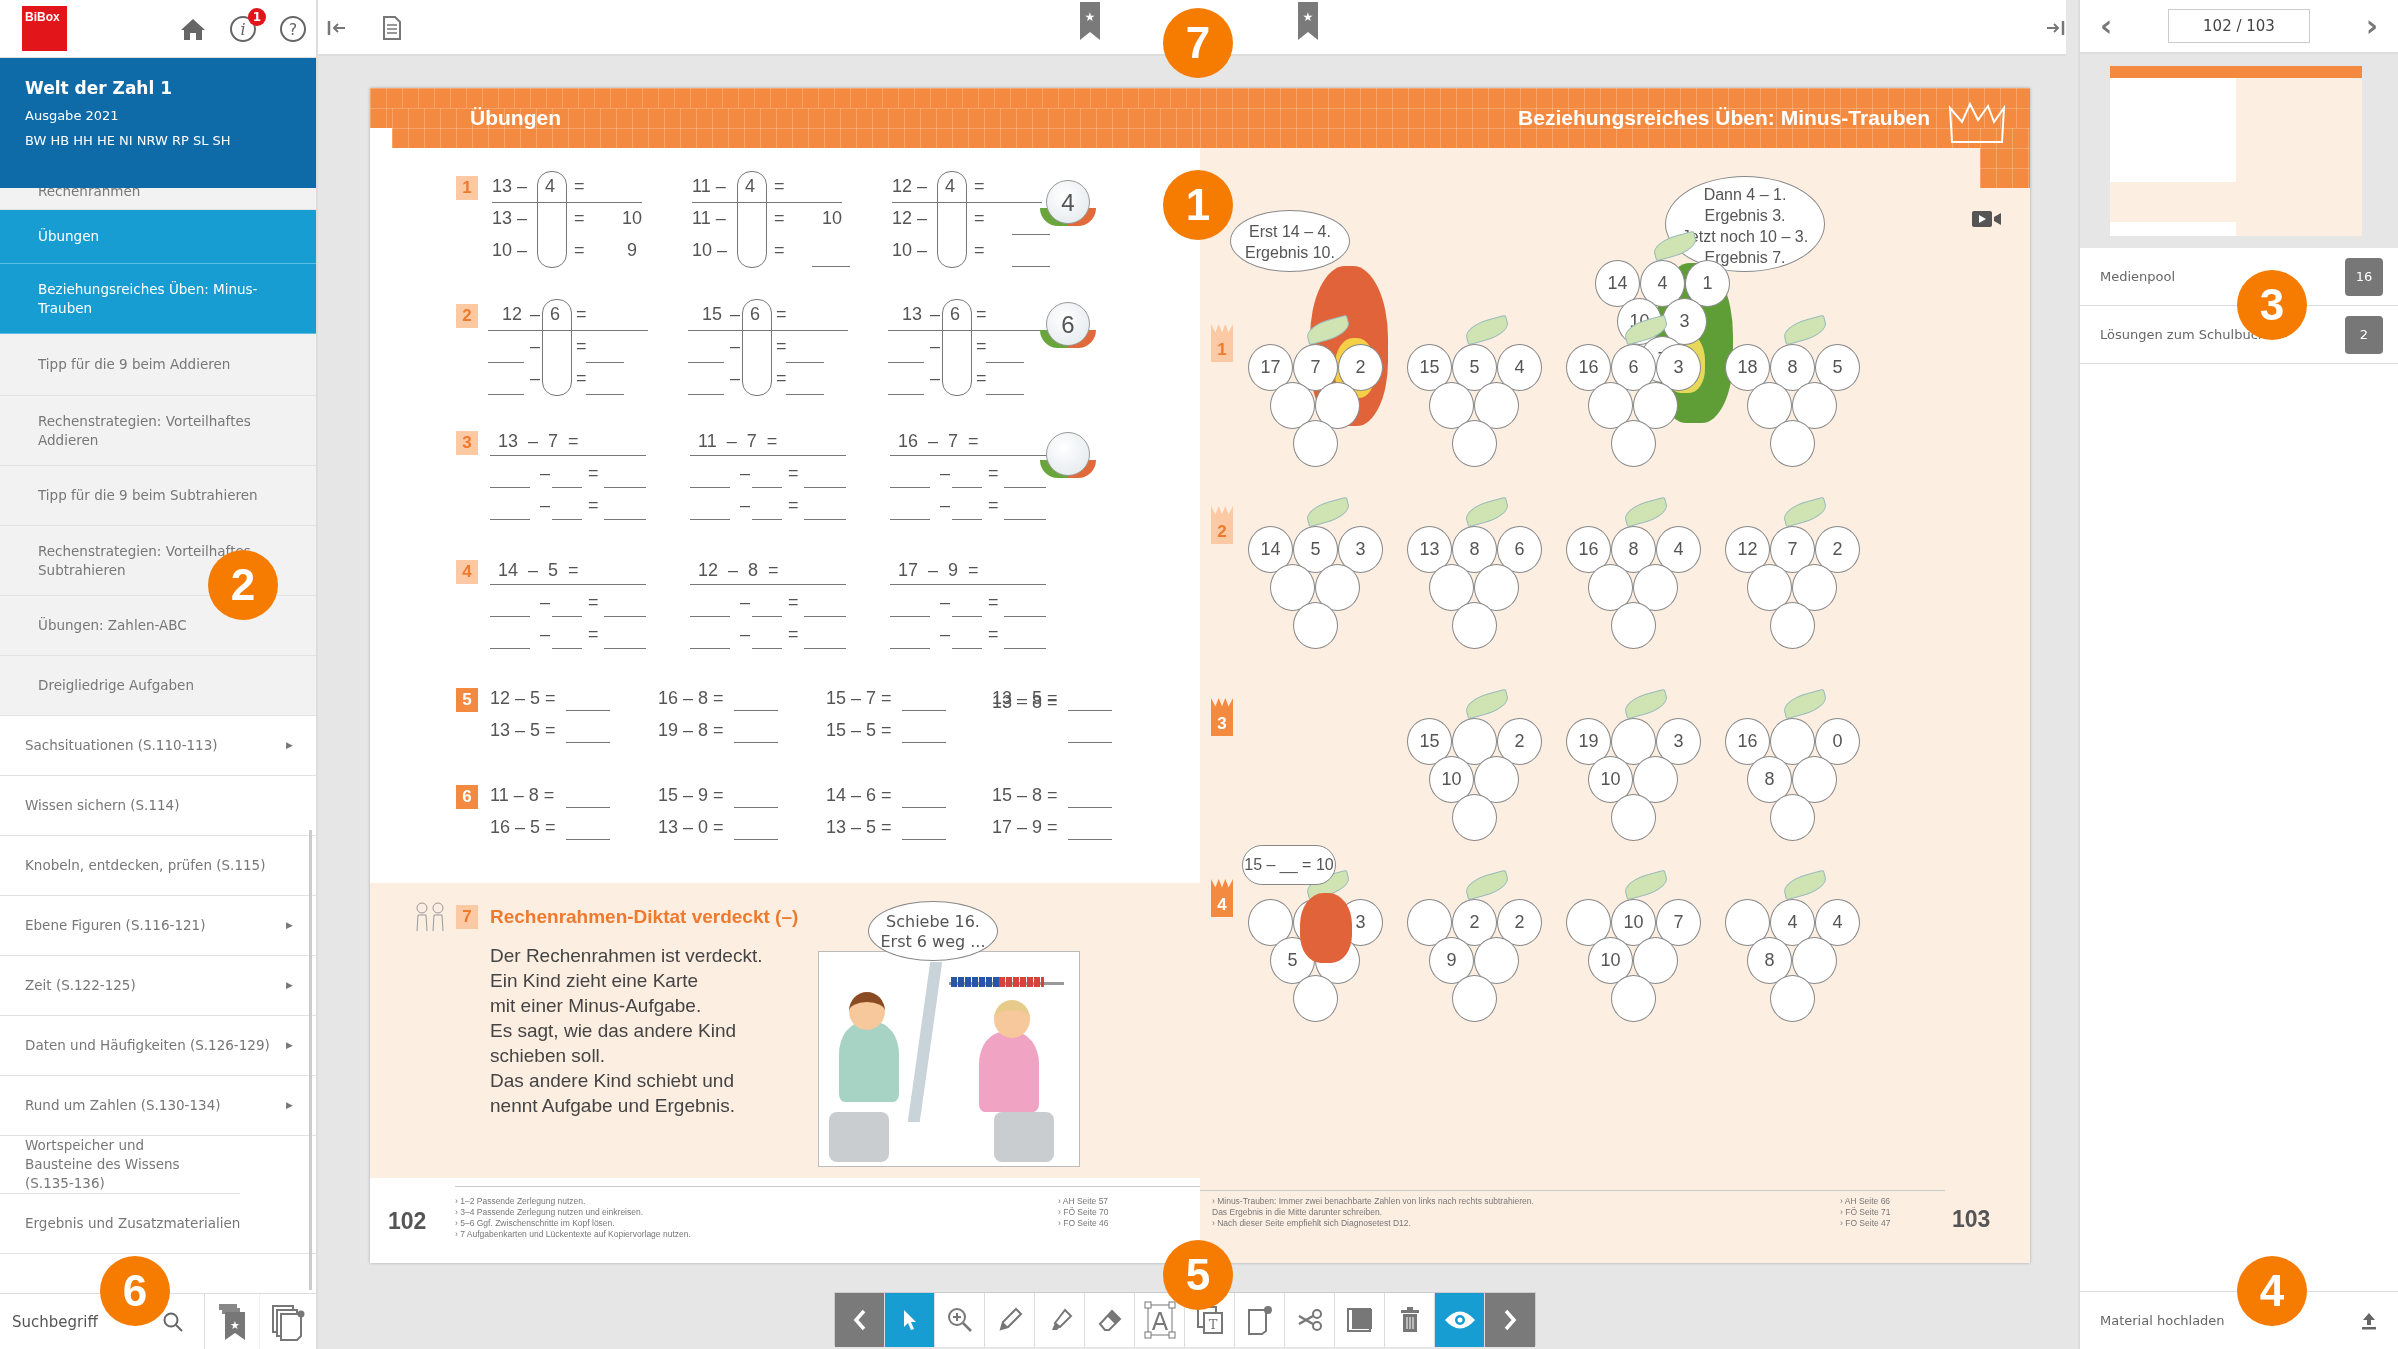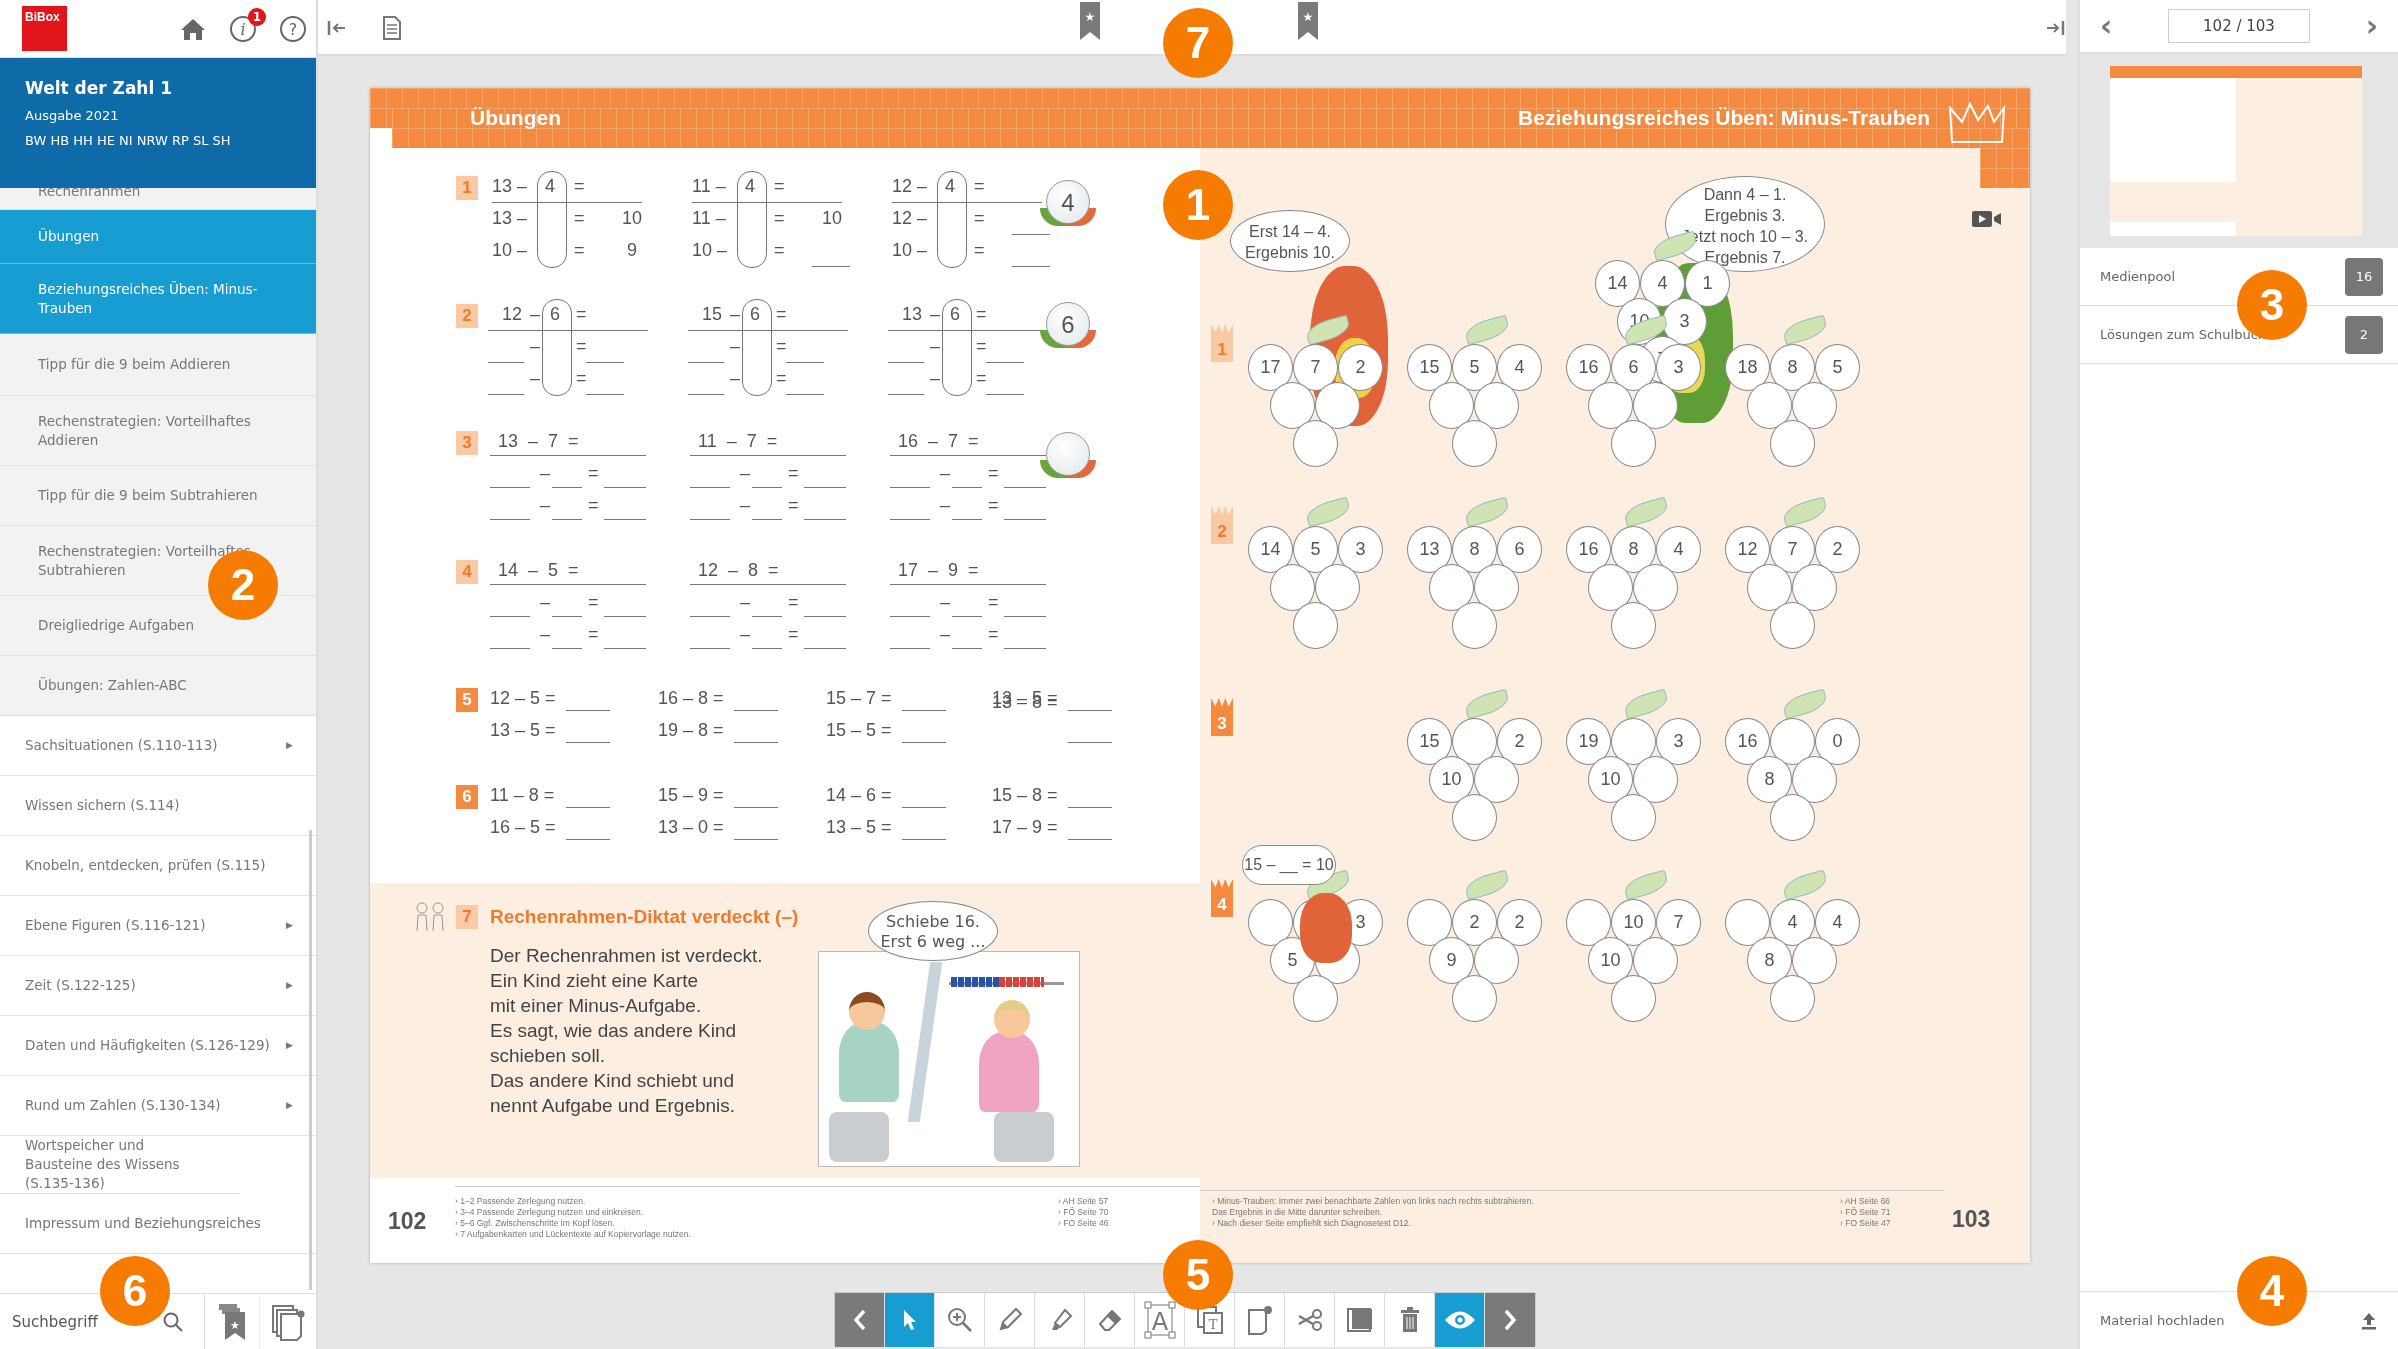"Dreigliedrige Aufgaben" div.toc-sub { order: before "Übungen: Zahlen-ABC" -> after "Übungen: Zahlen-ABC" }
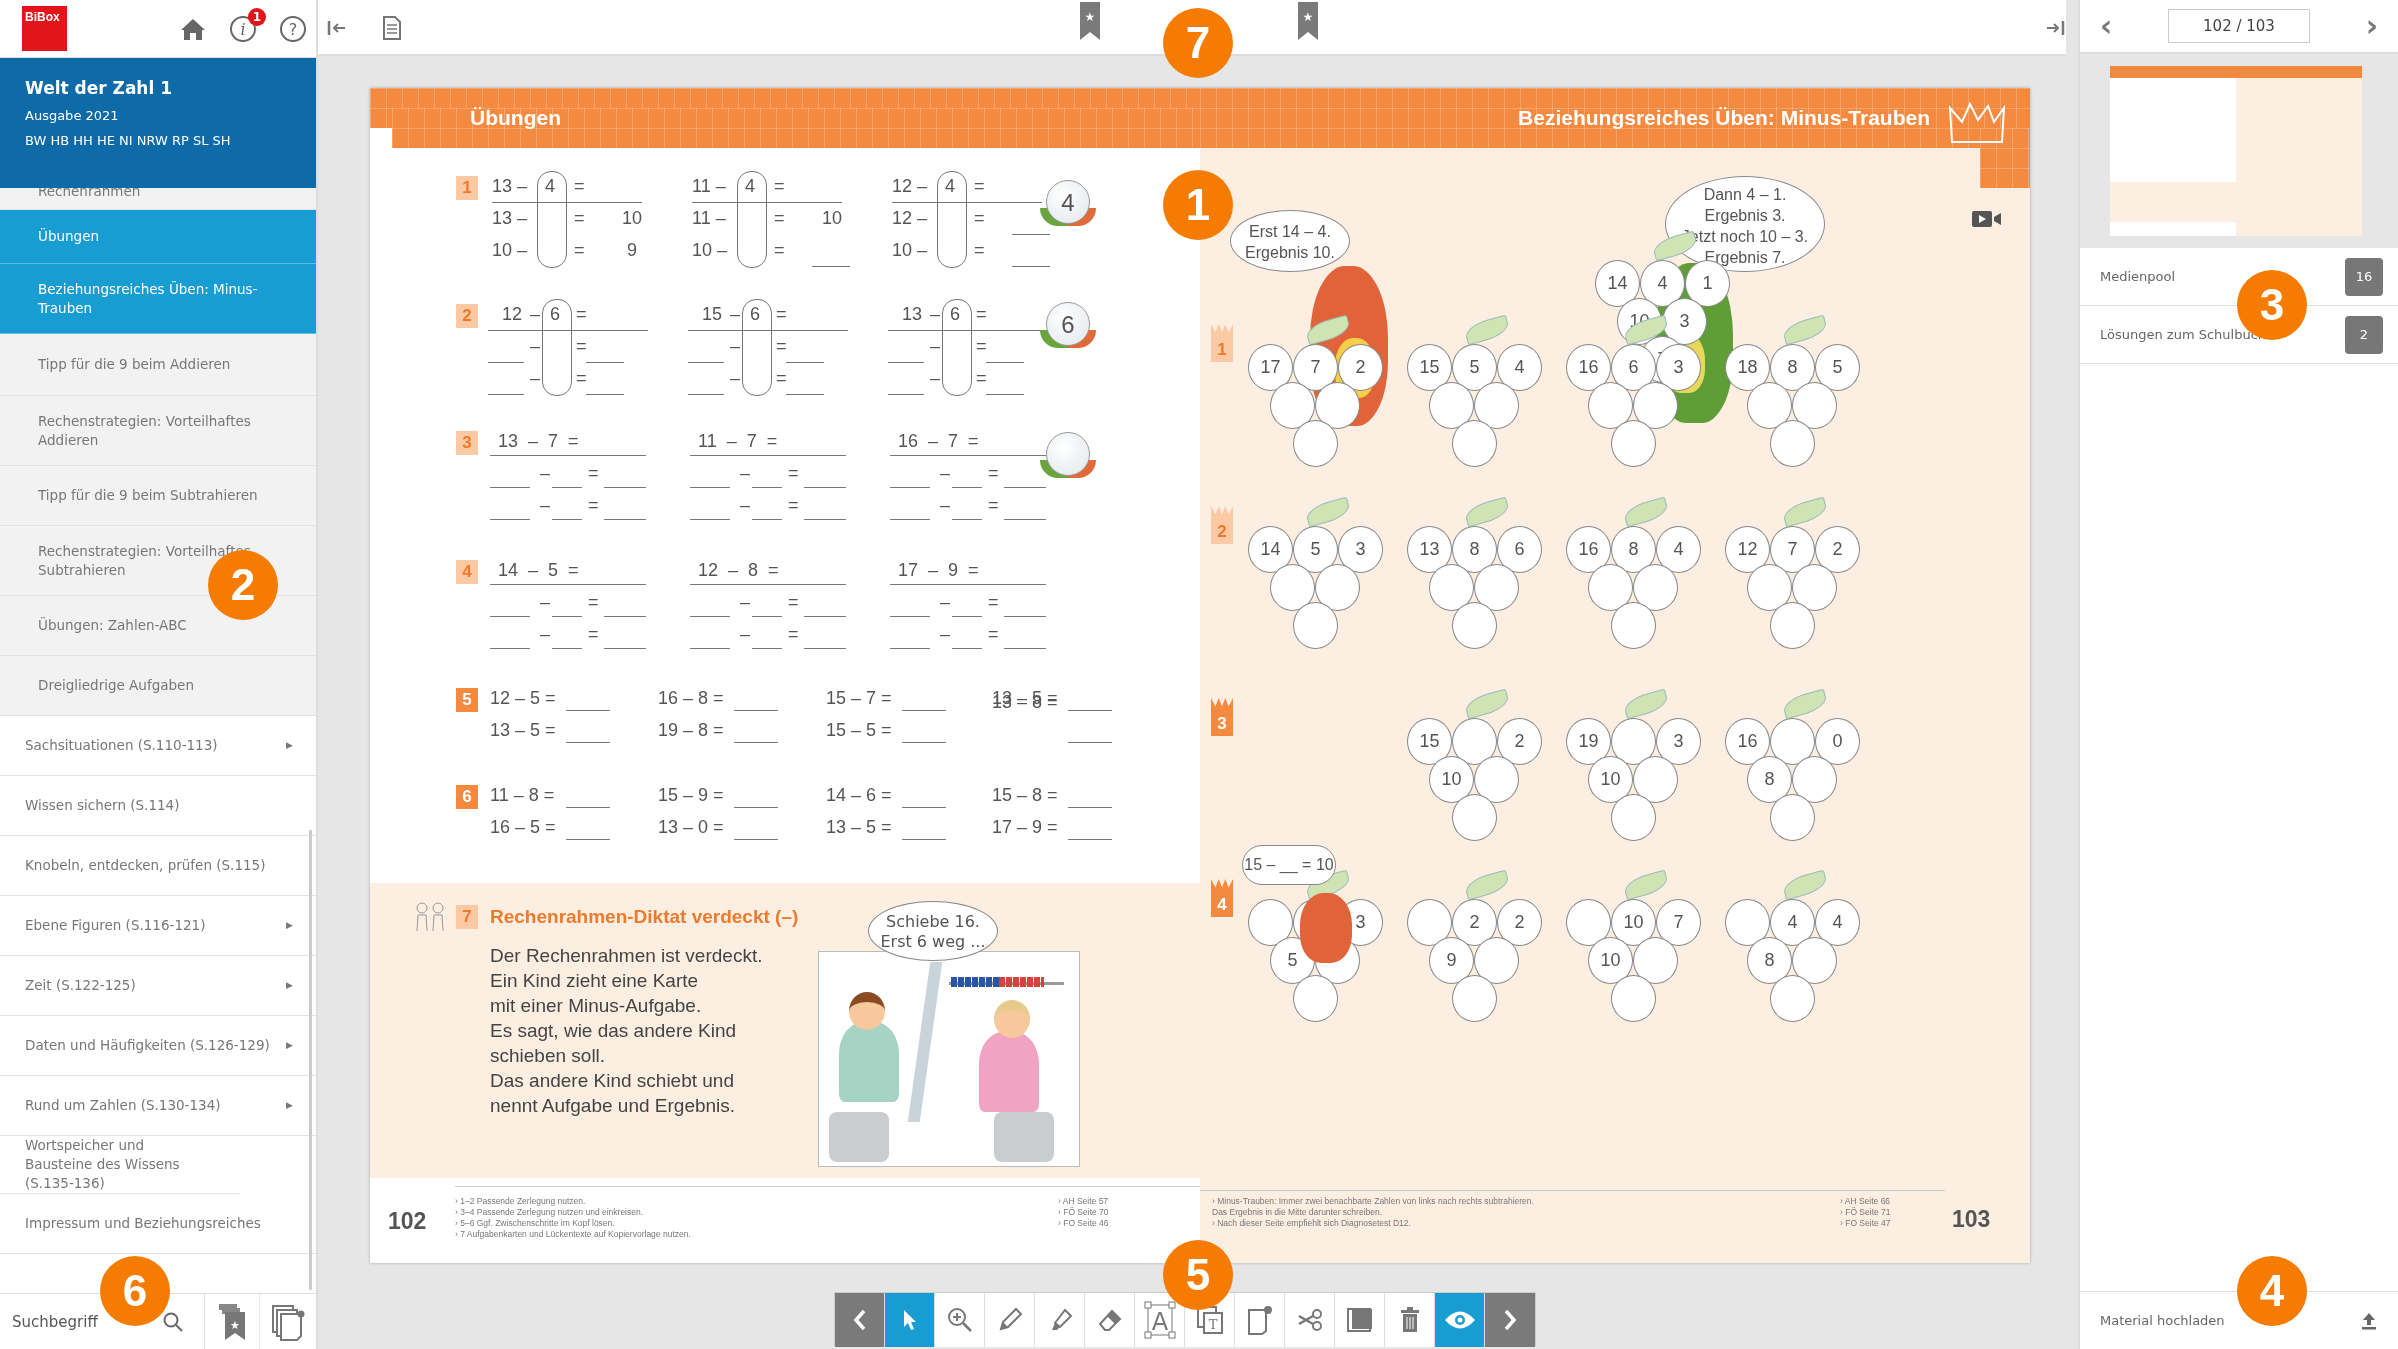"Impressum und Beziehungsreiches" span { text: Impressum und Beziehungsreiches -> Ergebnis und Zusatzmaterialien }
